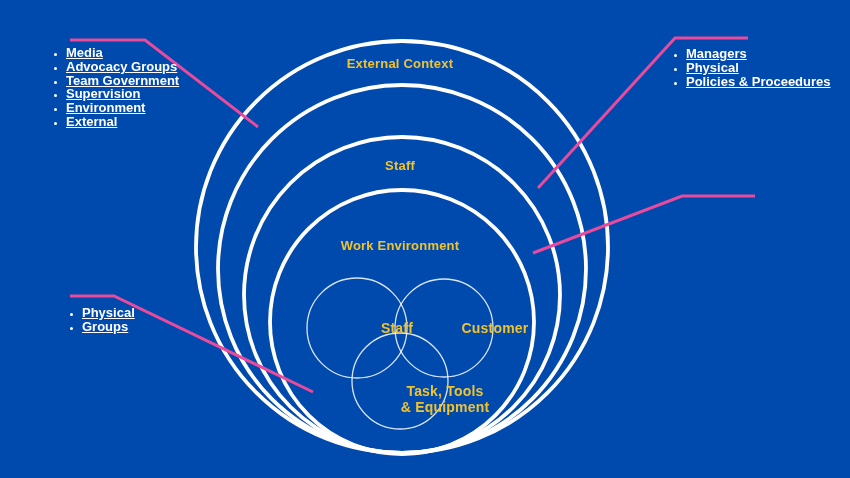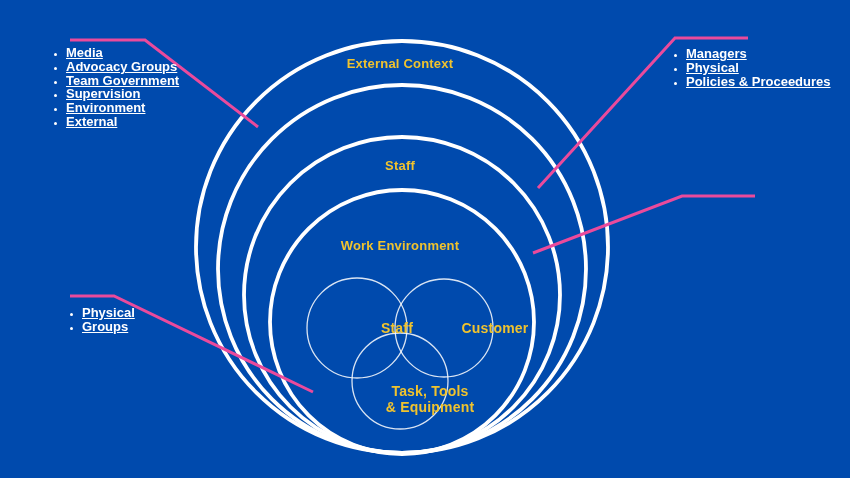"Task, Tools" div.label { left: 386px -> 401px }
